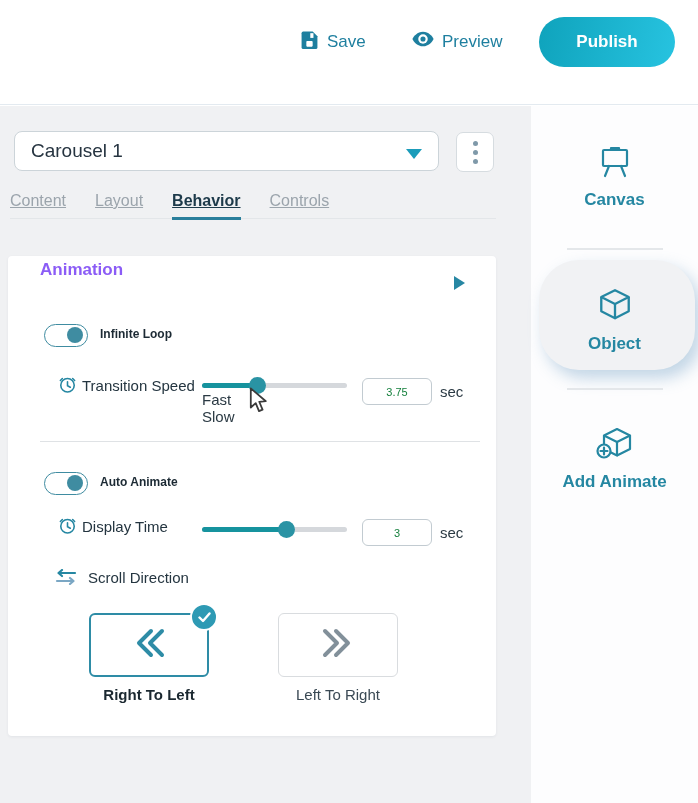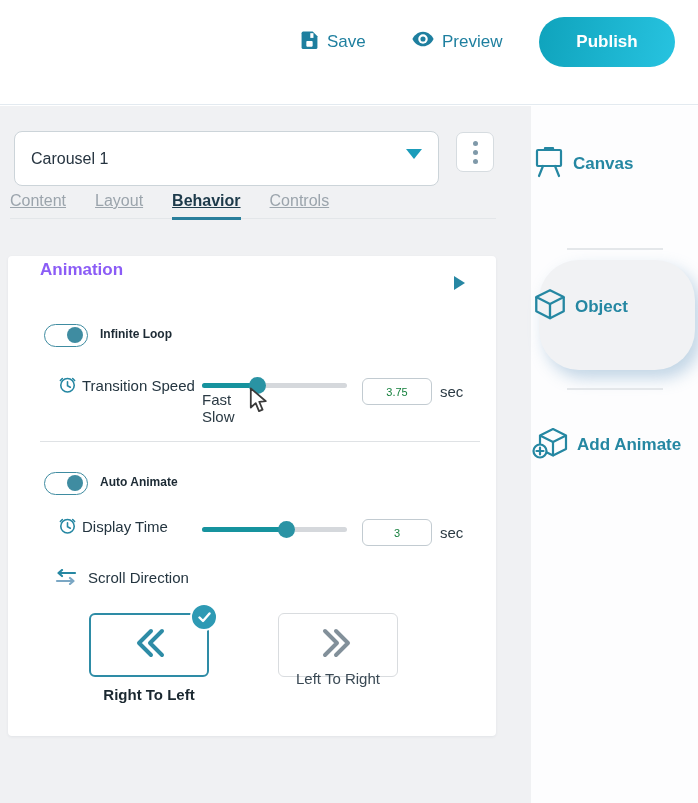"Carousel 1" .selector { font-size: 16px -> 19px; height: 55px -> 40px }
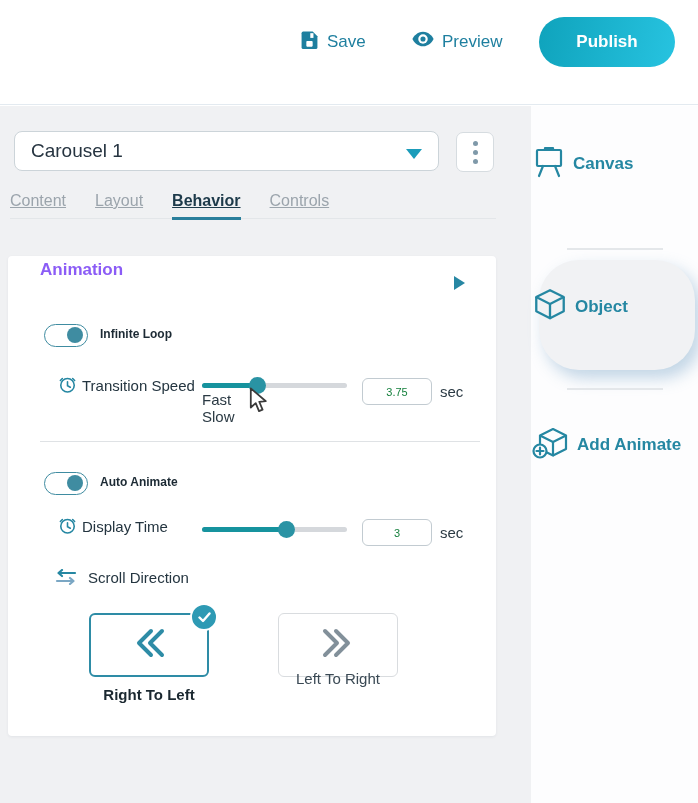"Canvas" .side-item { flex-direction: row -> column }
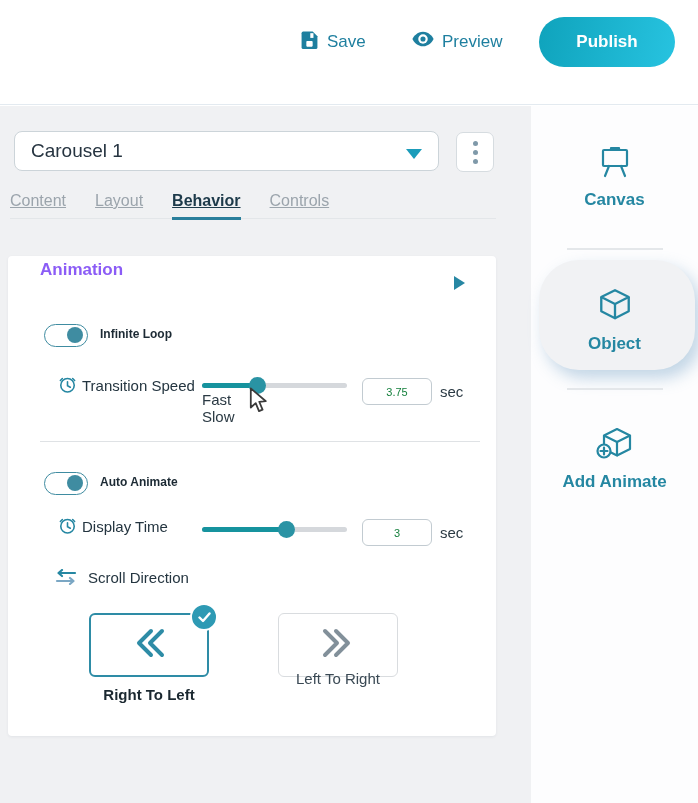"Left To Right" div.dir-label { top: 414px -> 430px }
